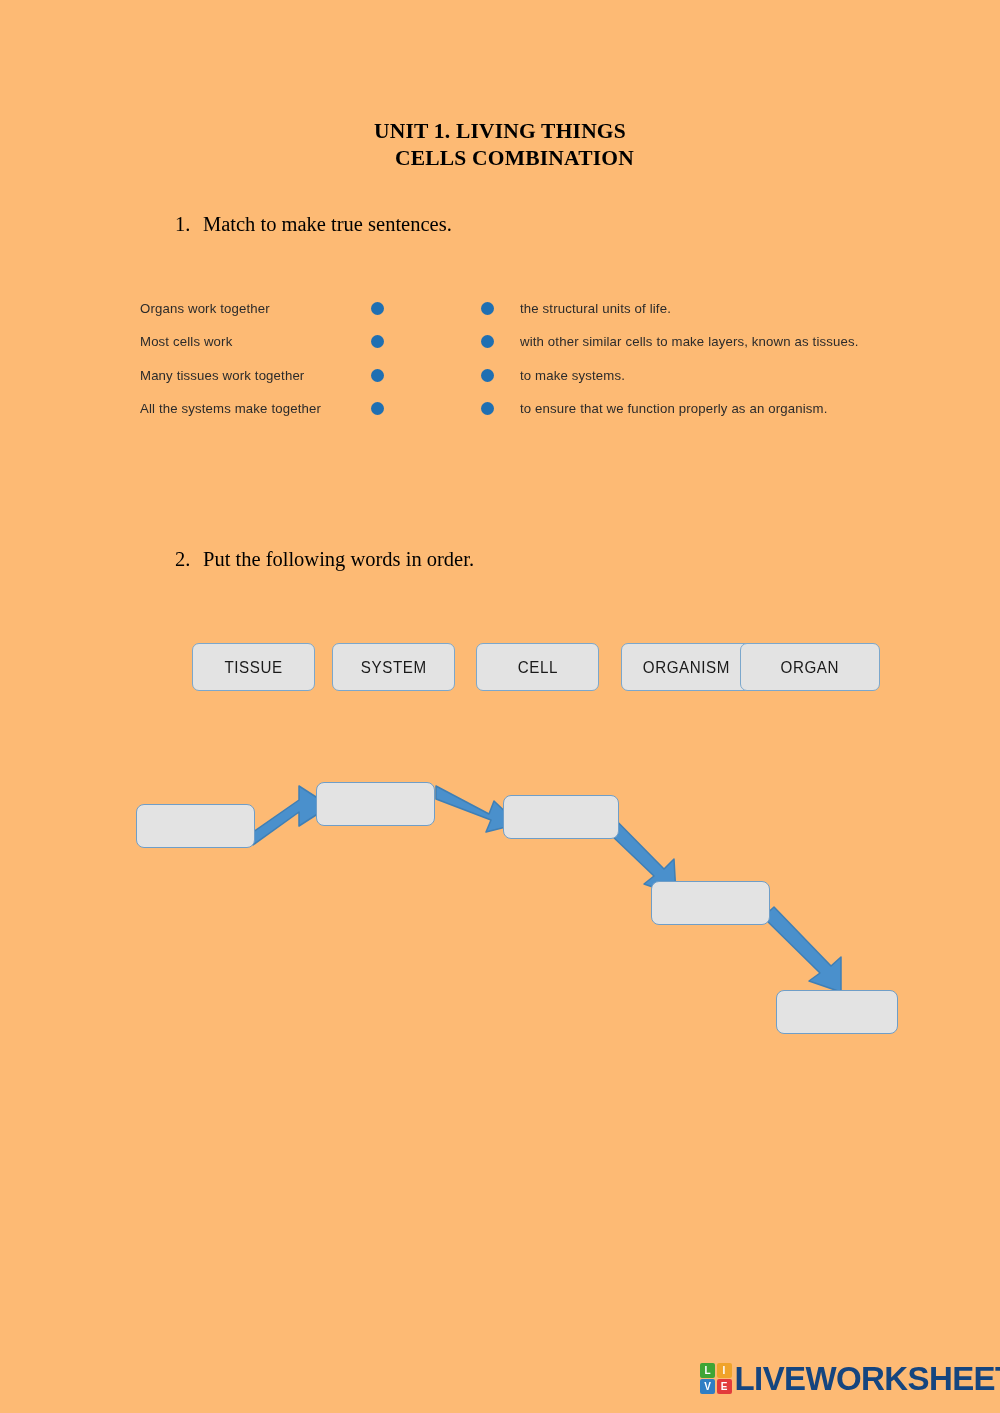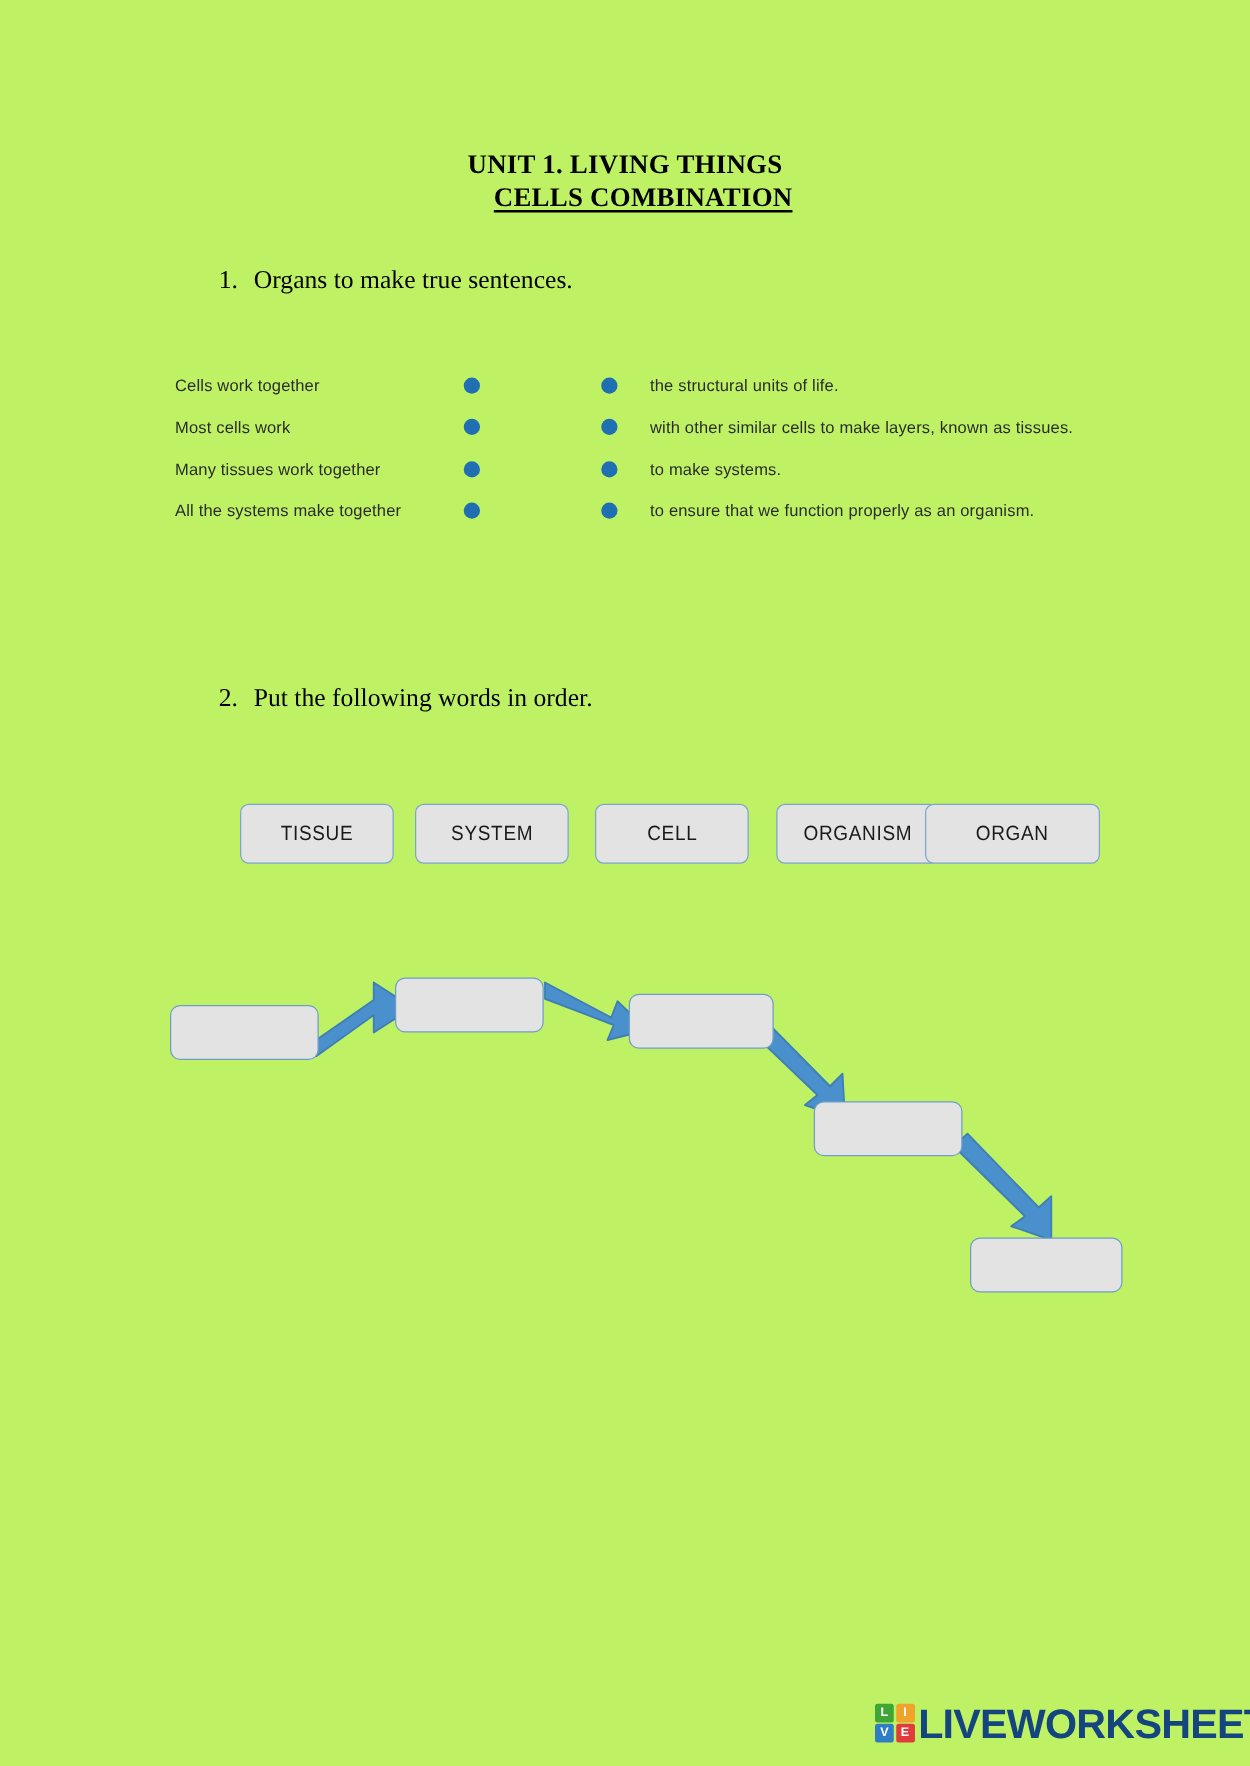"UNIT 1. LIVING THINGS" .page { background: #bef264 -> #fdba74 }
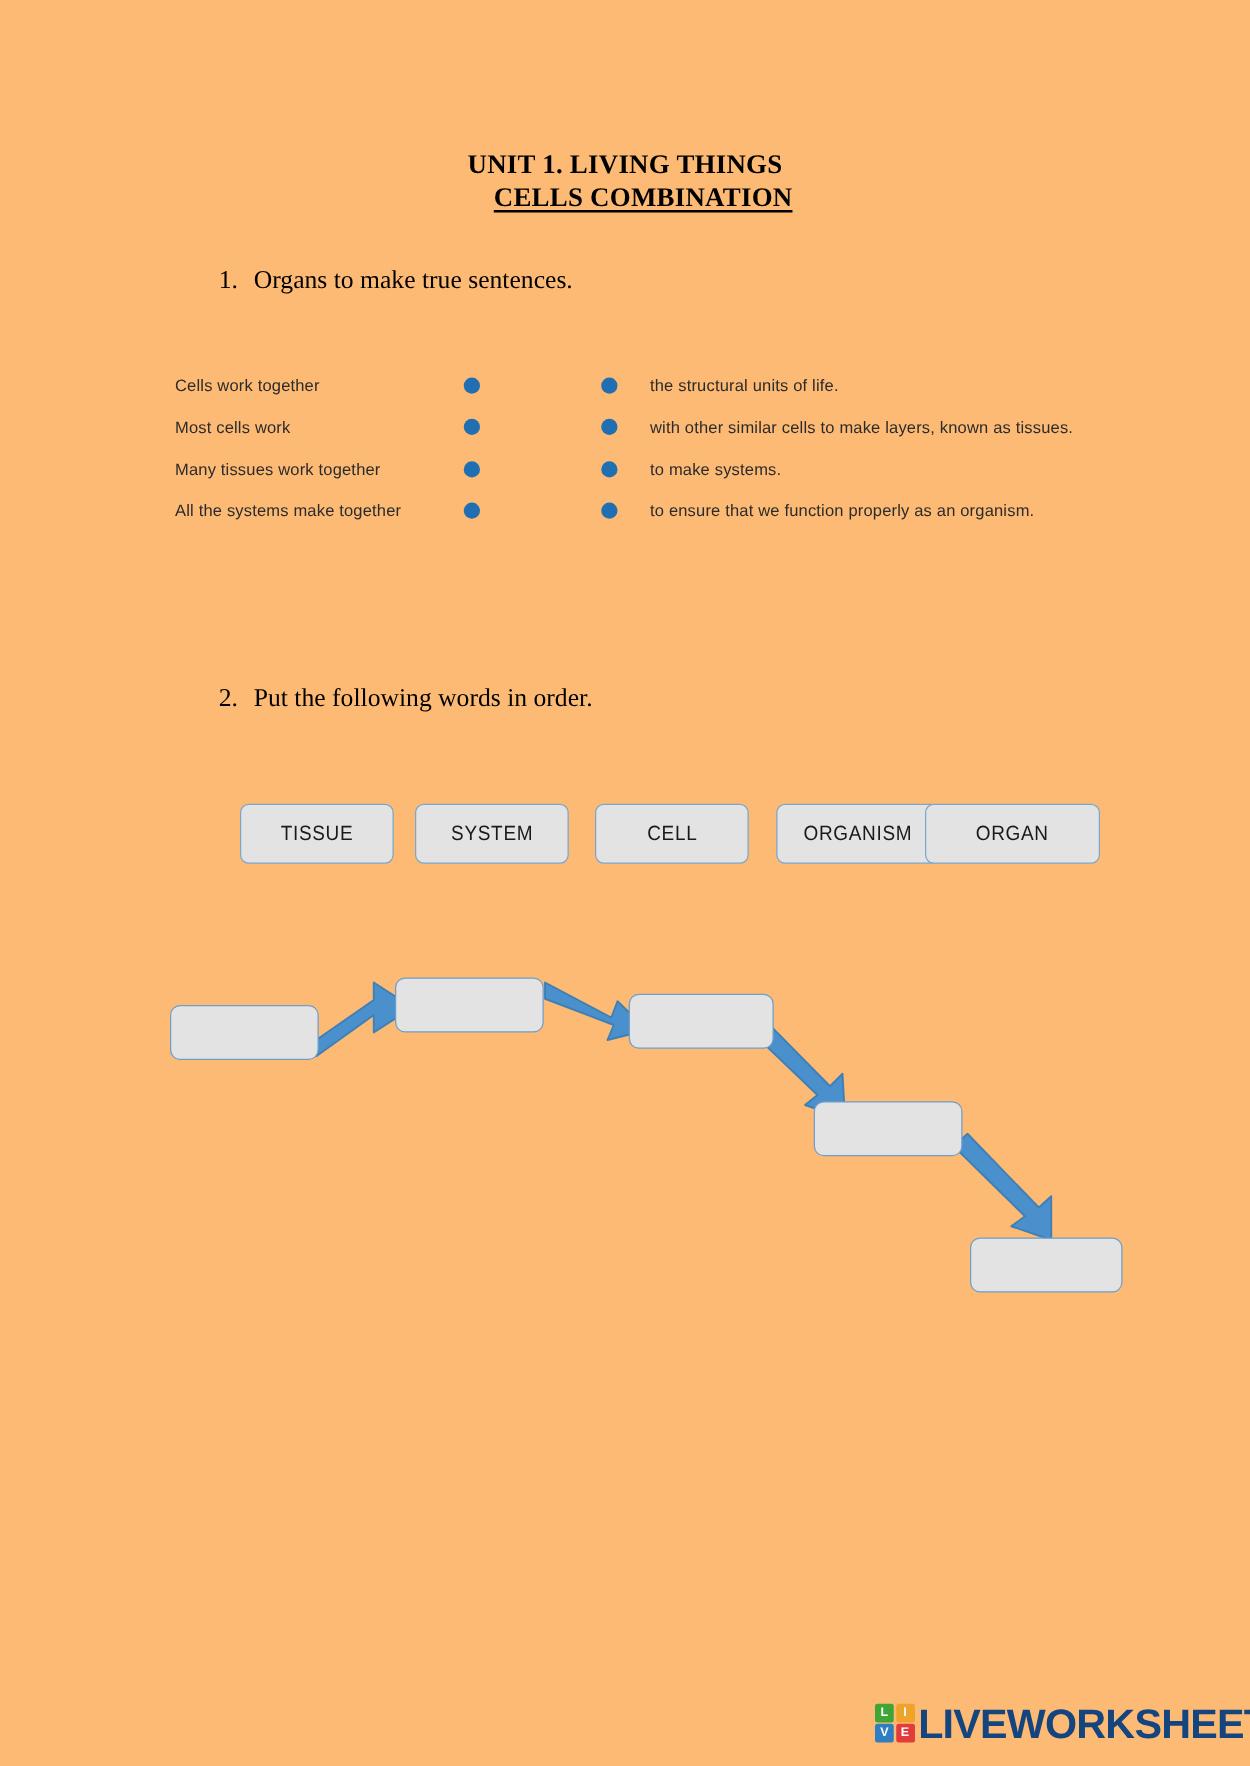"CELLS COMBINATION" .title-line.underline { text-decoration: underline -> none }
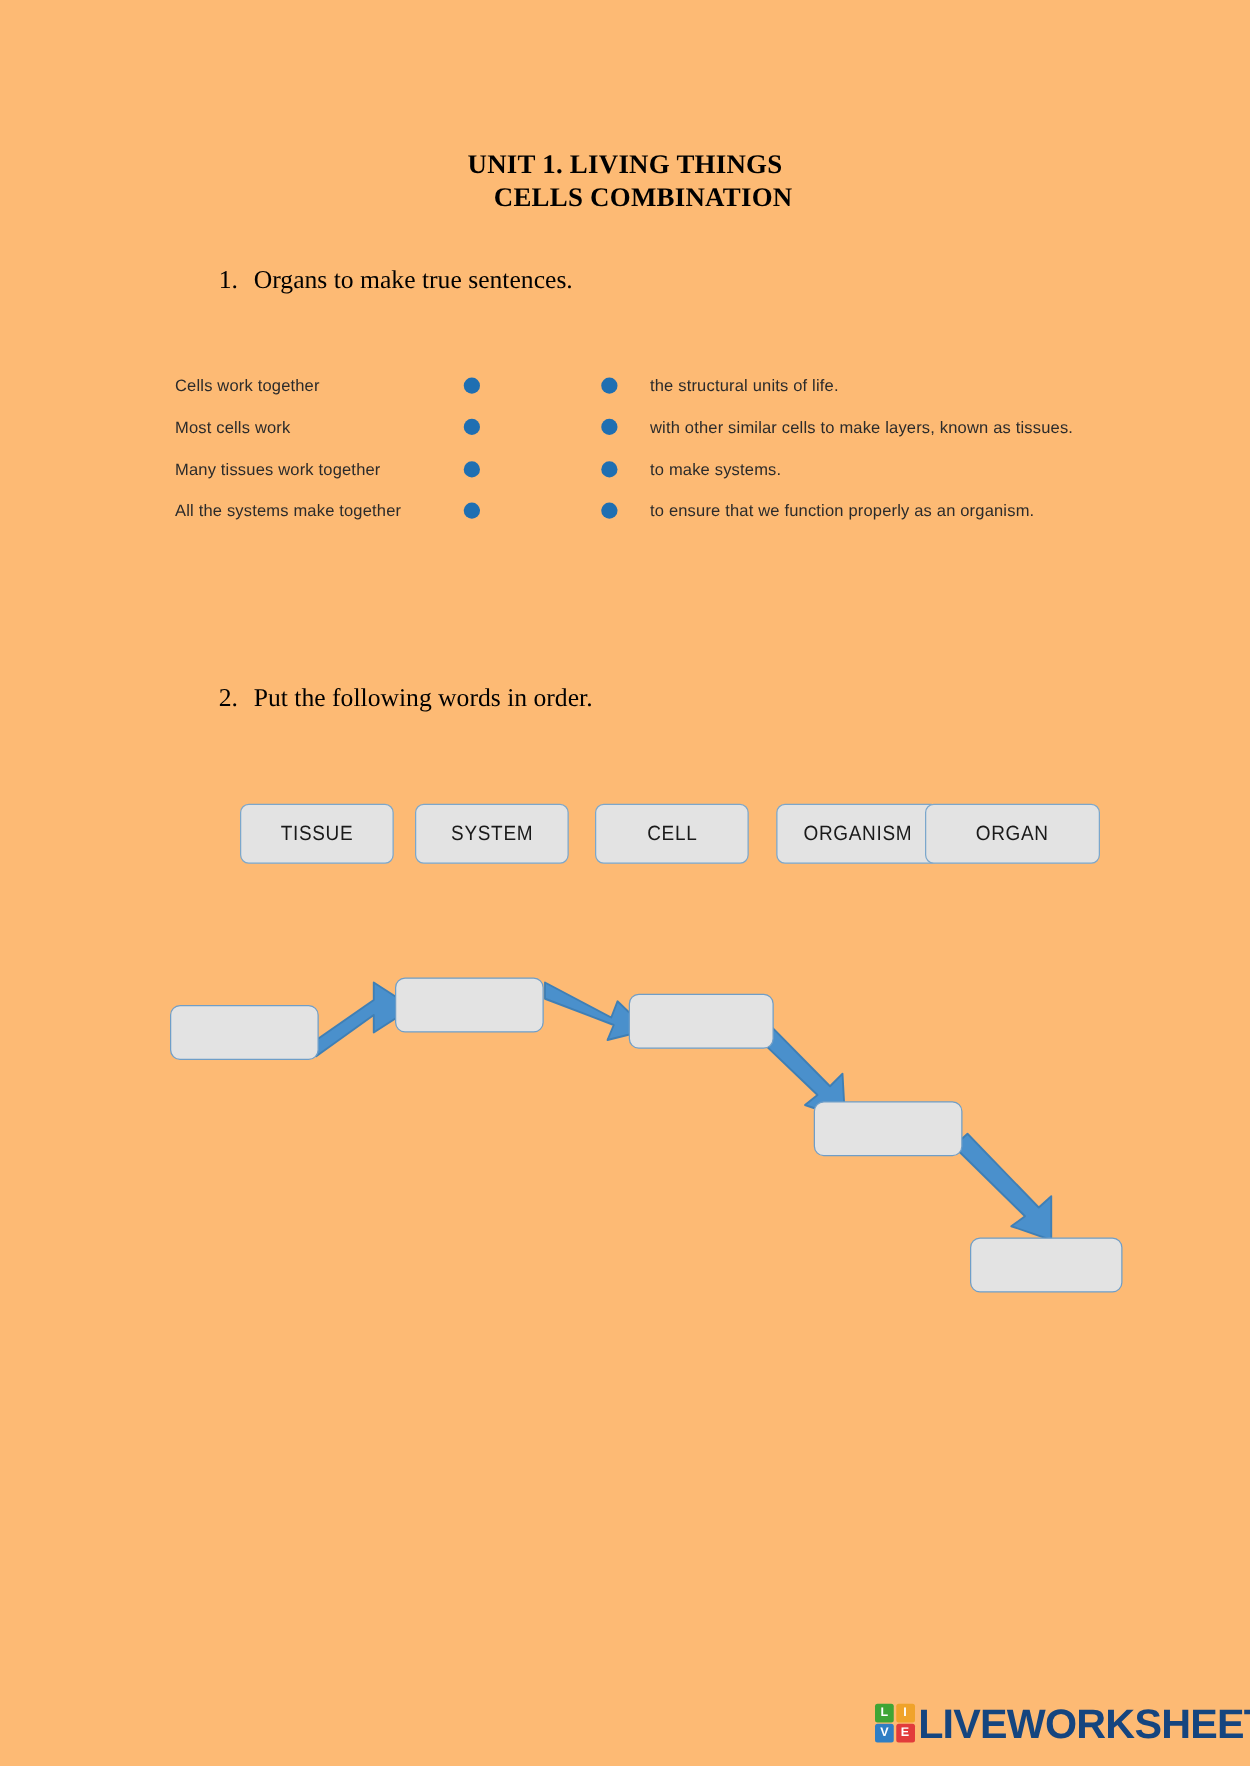"Organs to make true sentences." span { text: Organs -> Match }
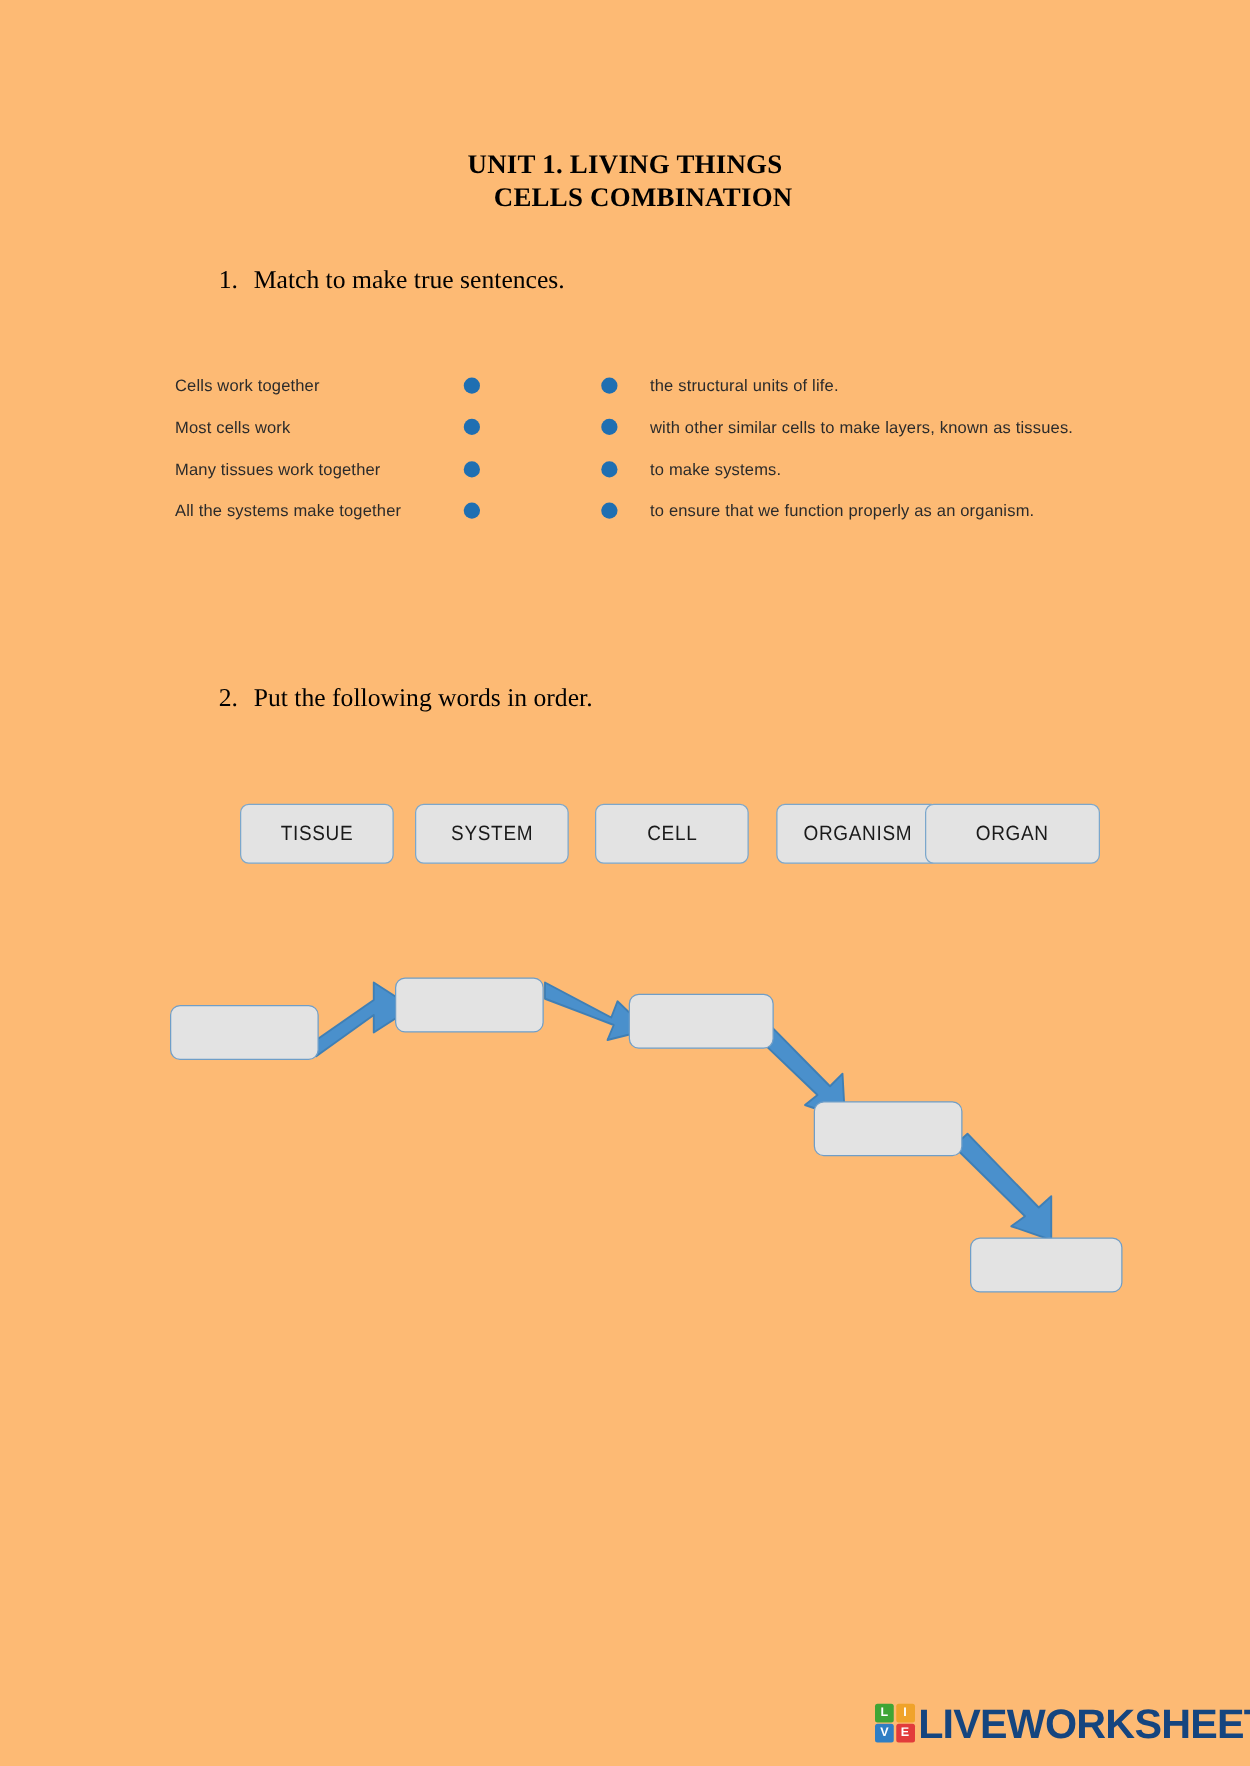"Cells work together" span.match-left-text { text: Cells -> Organs }
